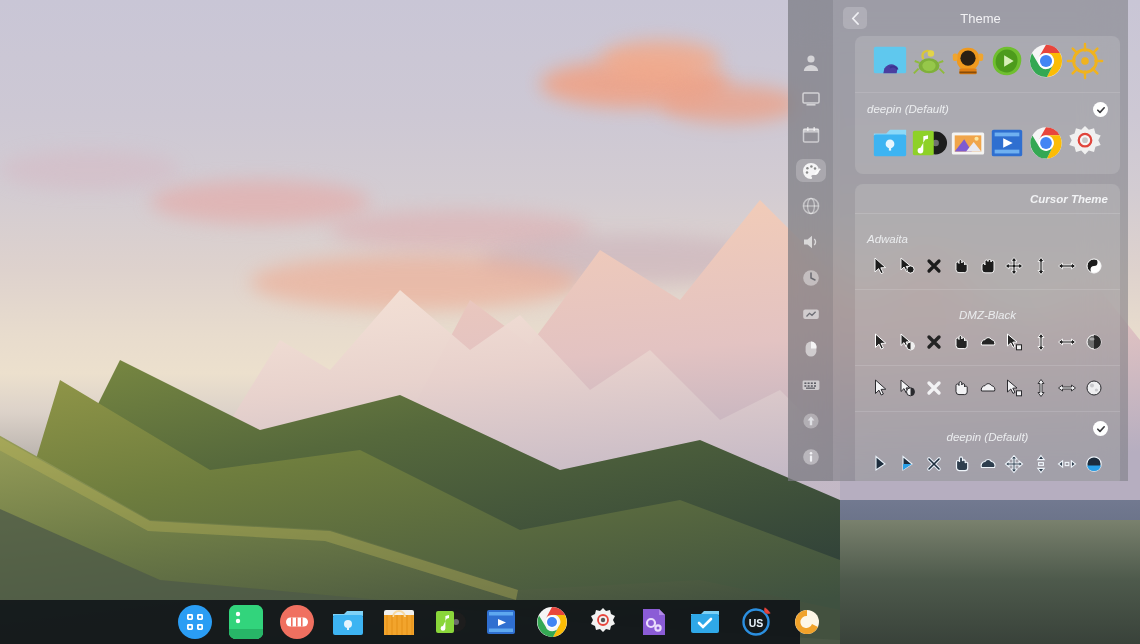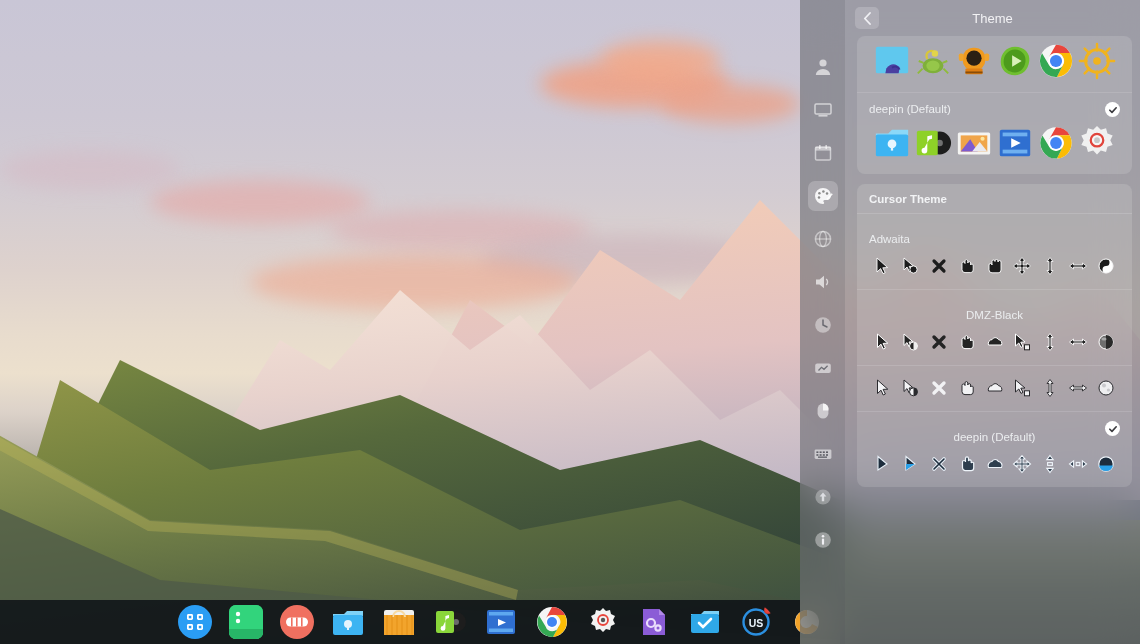"Theme" #settings { height: 644px -> 481px; right: 0 -> 12px }
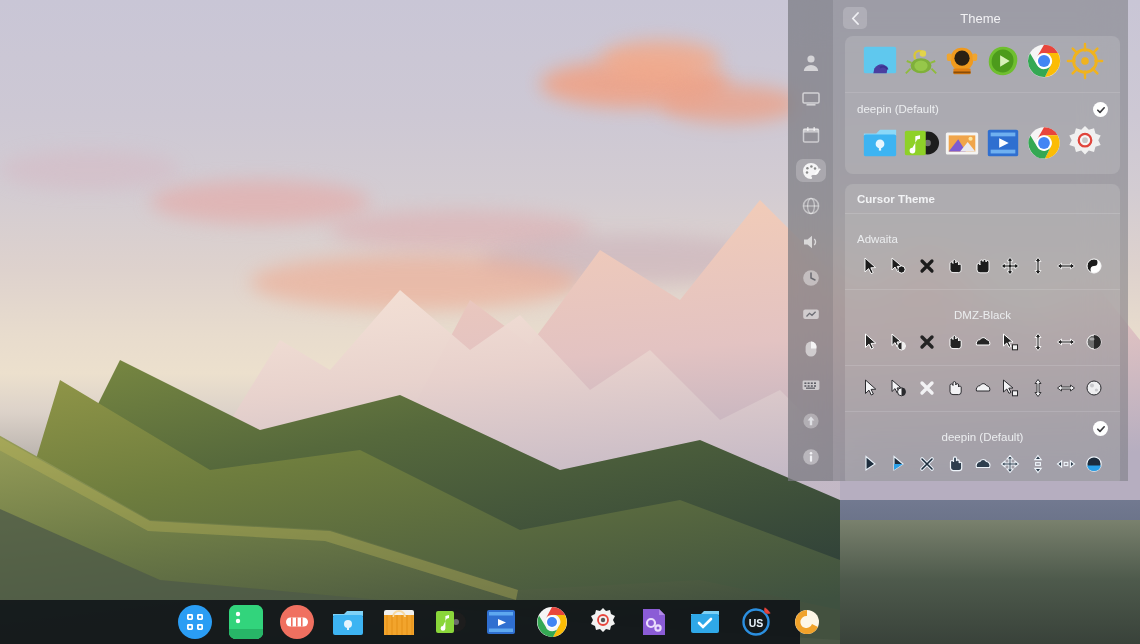"deepin (Default)" #panel-scroll { font-style: none -> italic; padding: 0 8px 0 12px -> 0 8px 0 22px }
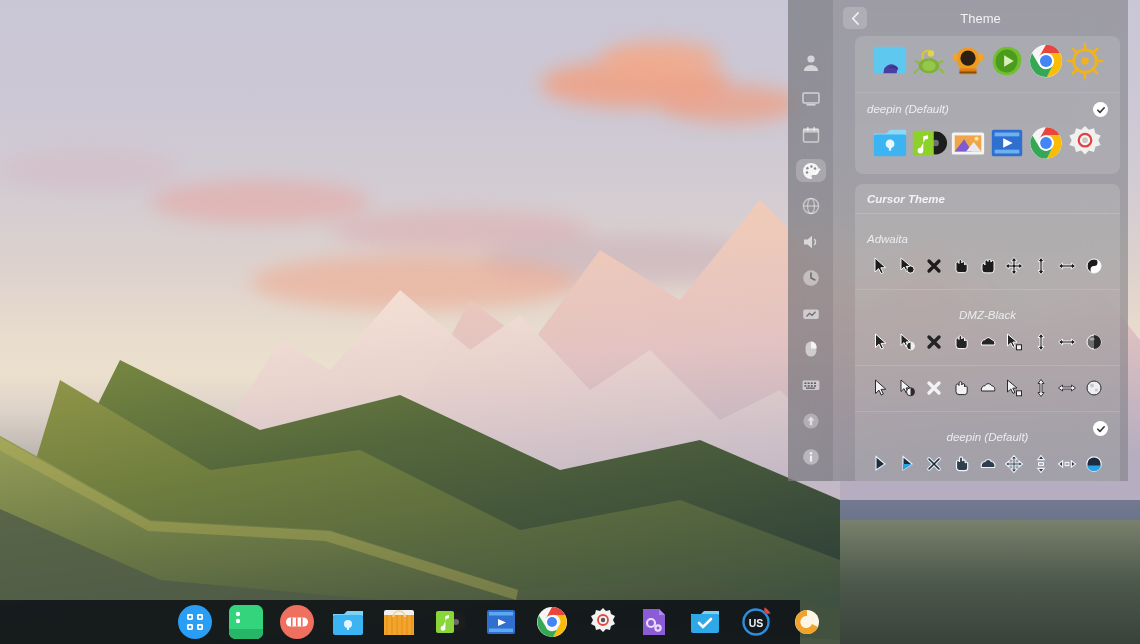"Cursor Theme" .section-head { text-align: none -> right }
